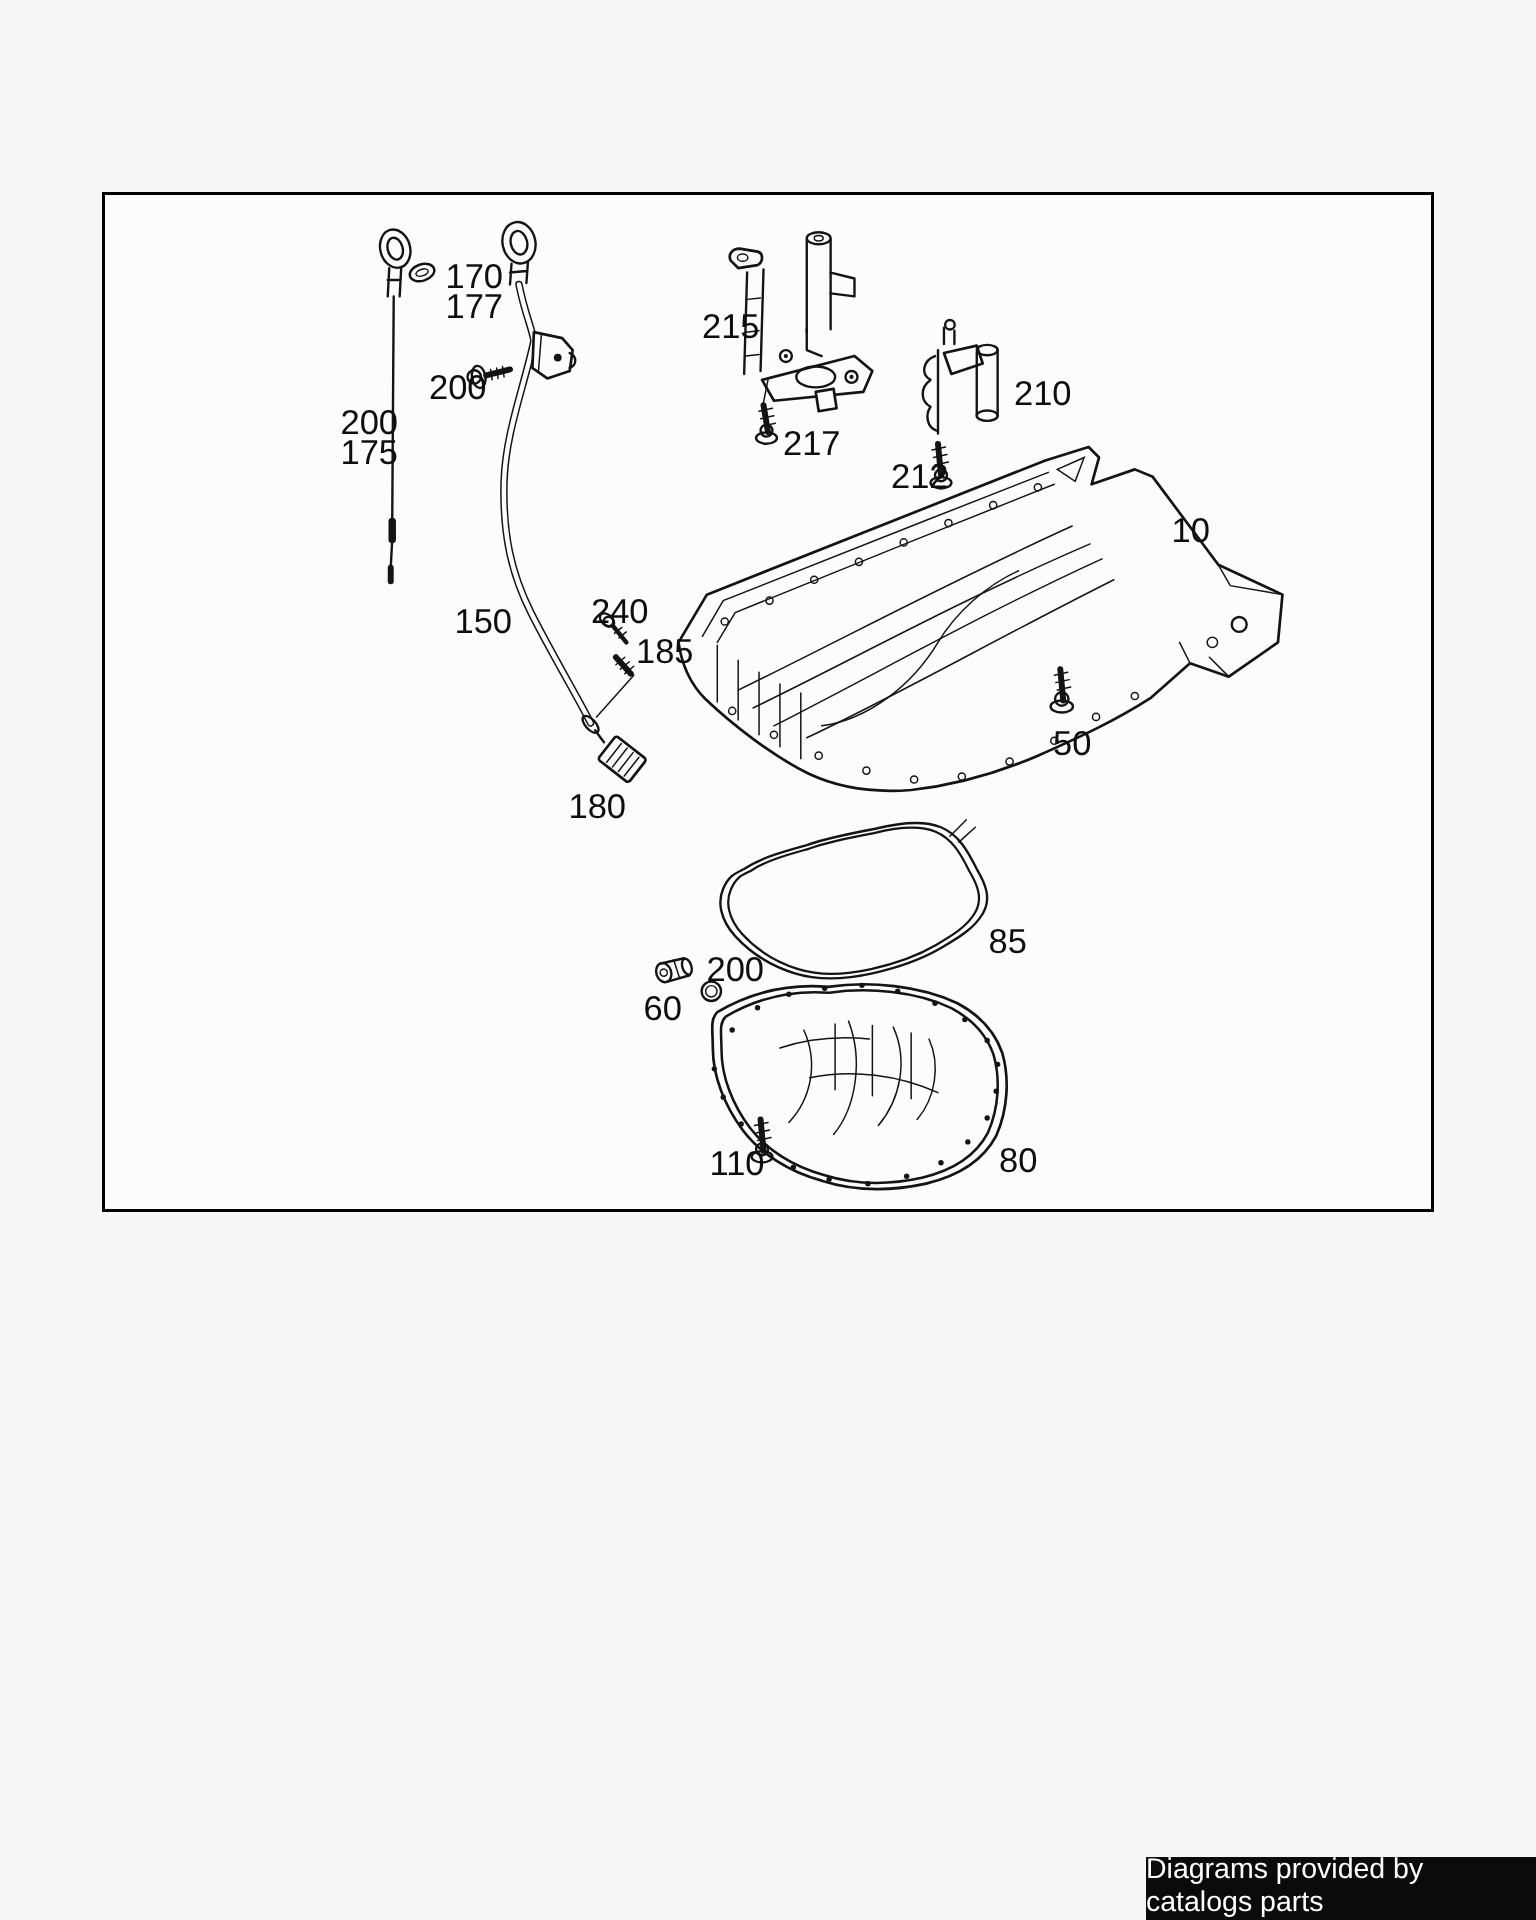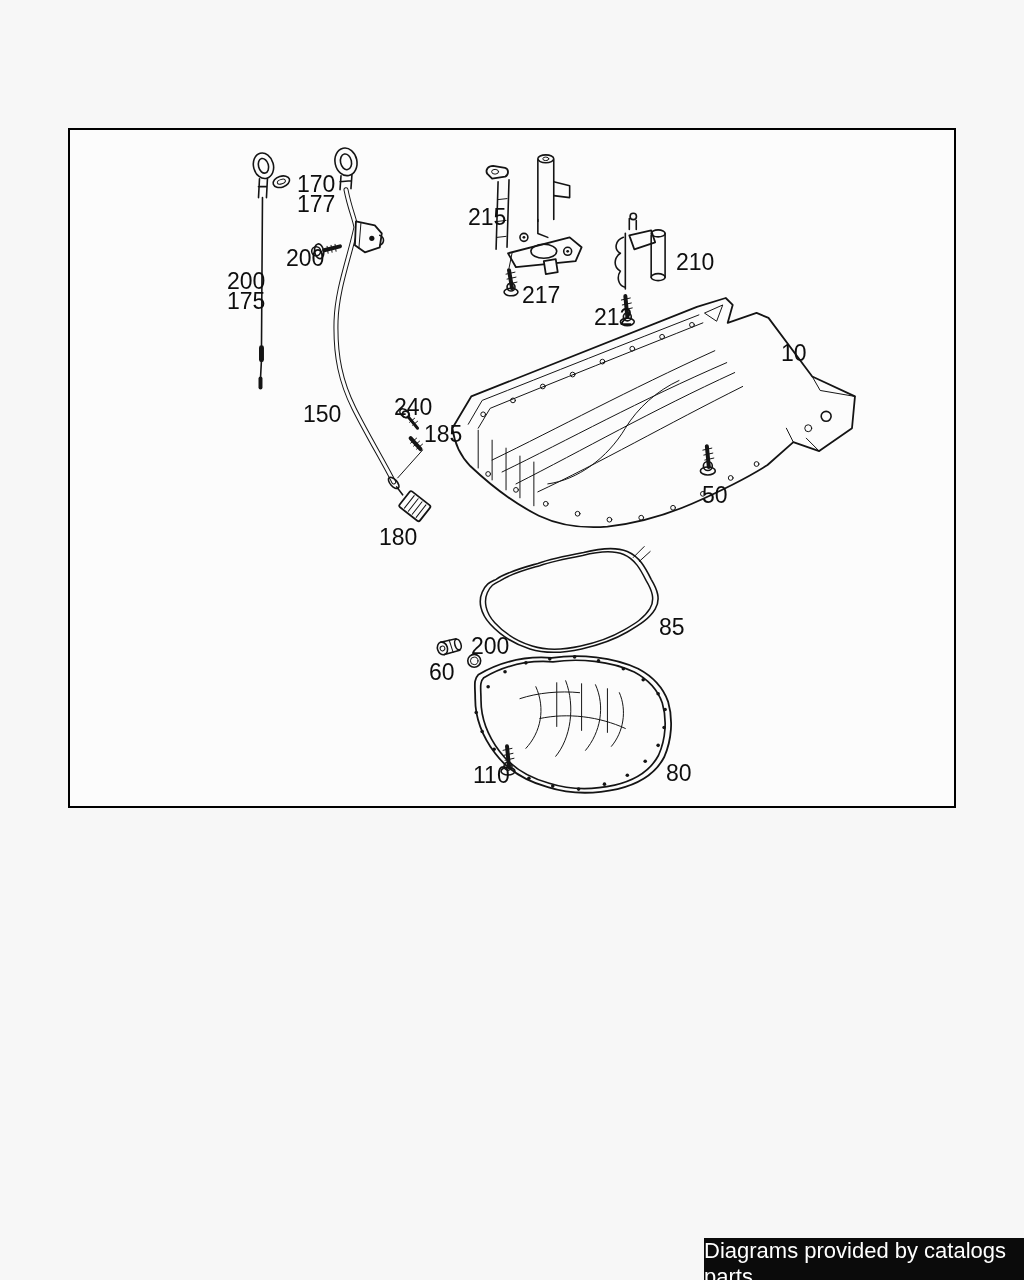"Diagrams provided by catalogs parts" .footer { align-items: flex-start -> flex-end; font-size: 22px -> 19px; width: 320px -> 260px }
